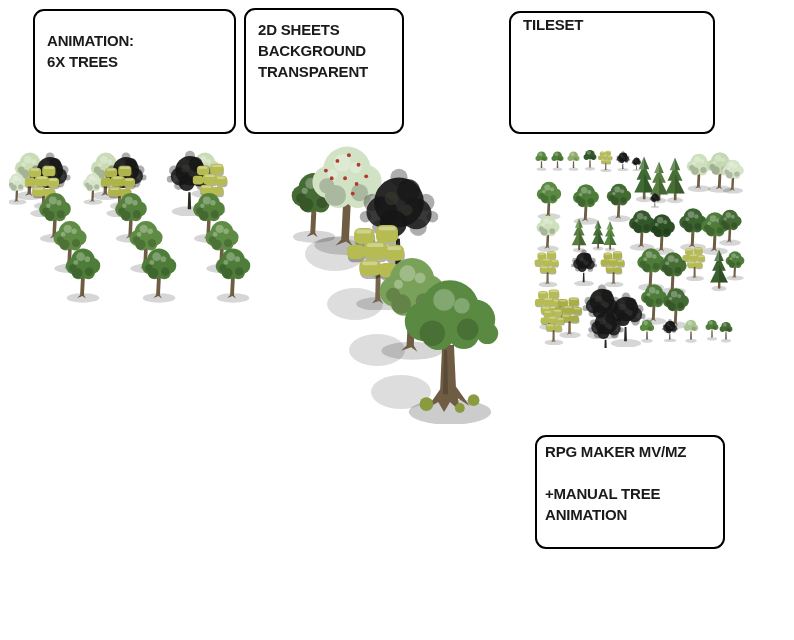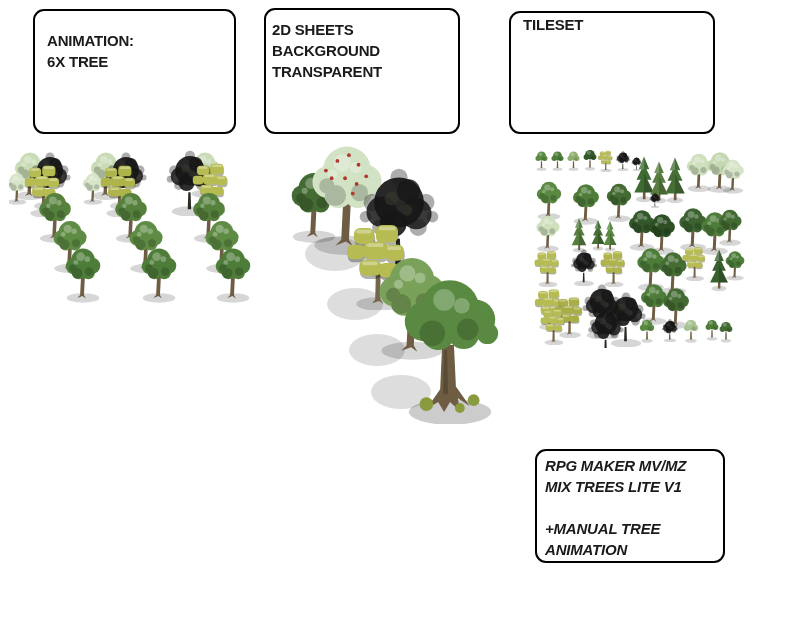"2D SHEETS" #box-sheets { left: 264px -> 244px; padding: 9px 6px -> 9px 12px; width: 196px -> 160px }
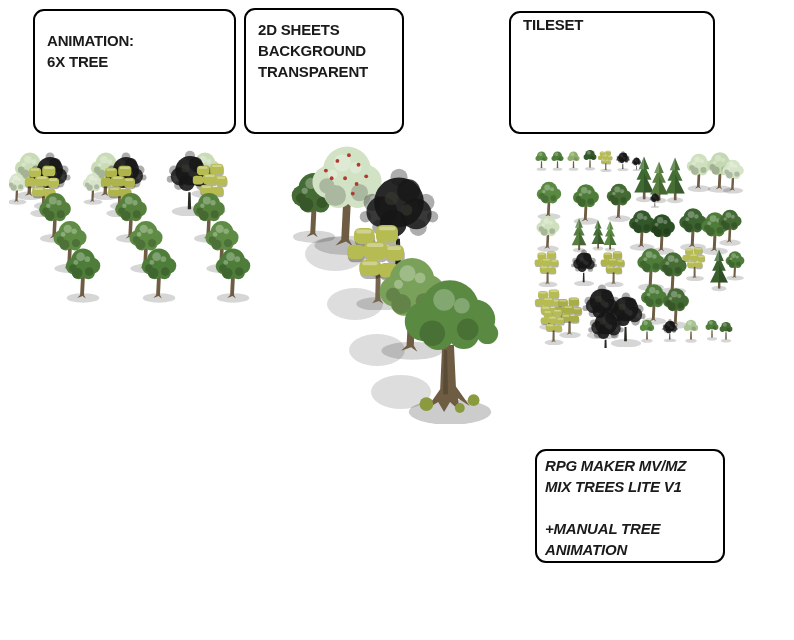"6X TREE" div.box-line { text: TREE -> TREES }
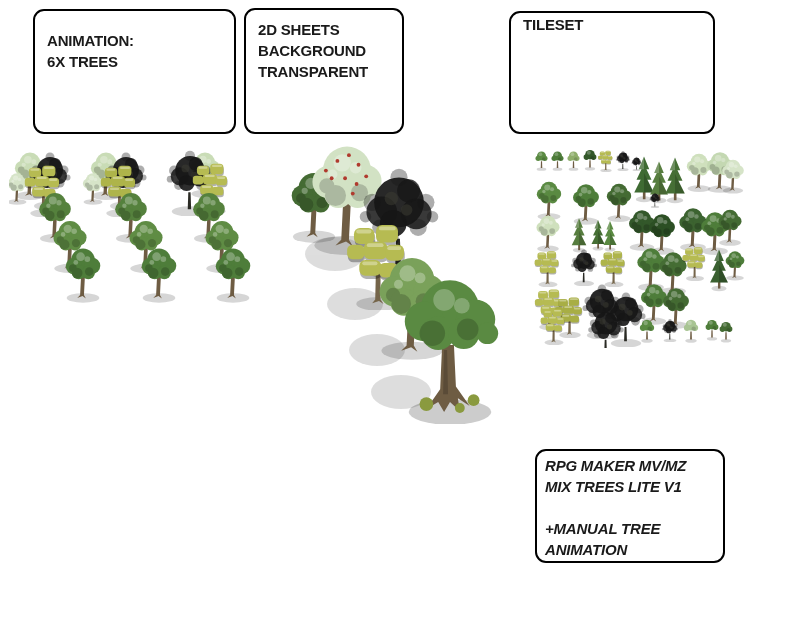"RPG MAKER MV/MZ" #box-footer { font-style: italic -> none; top: 449px -> 435px }
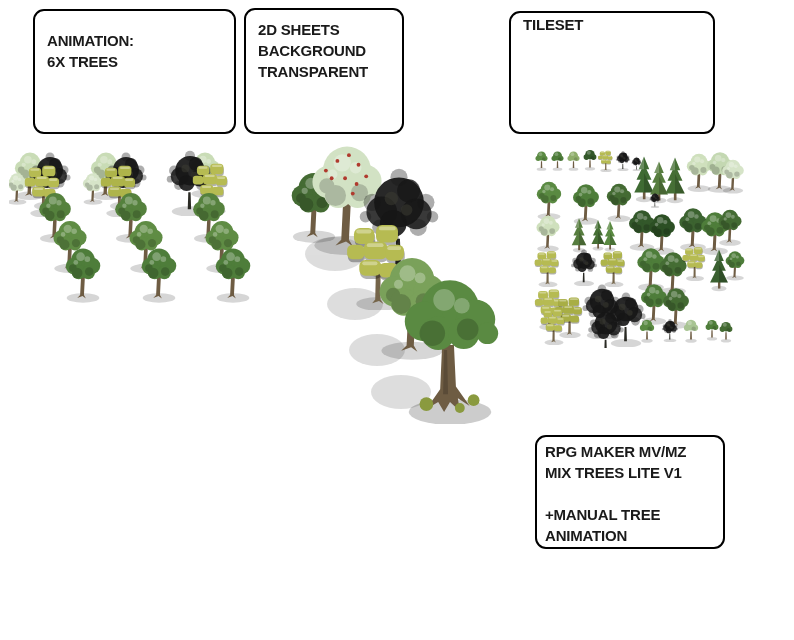"MIX TREES LITE V1" div.box-line { html: <div>MIX TREES LITE V1</div> -> none }
